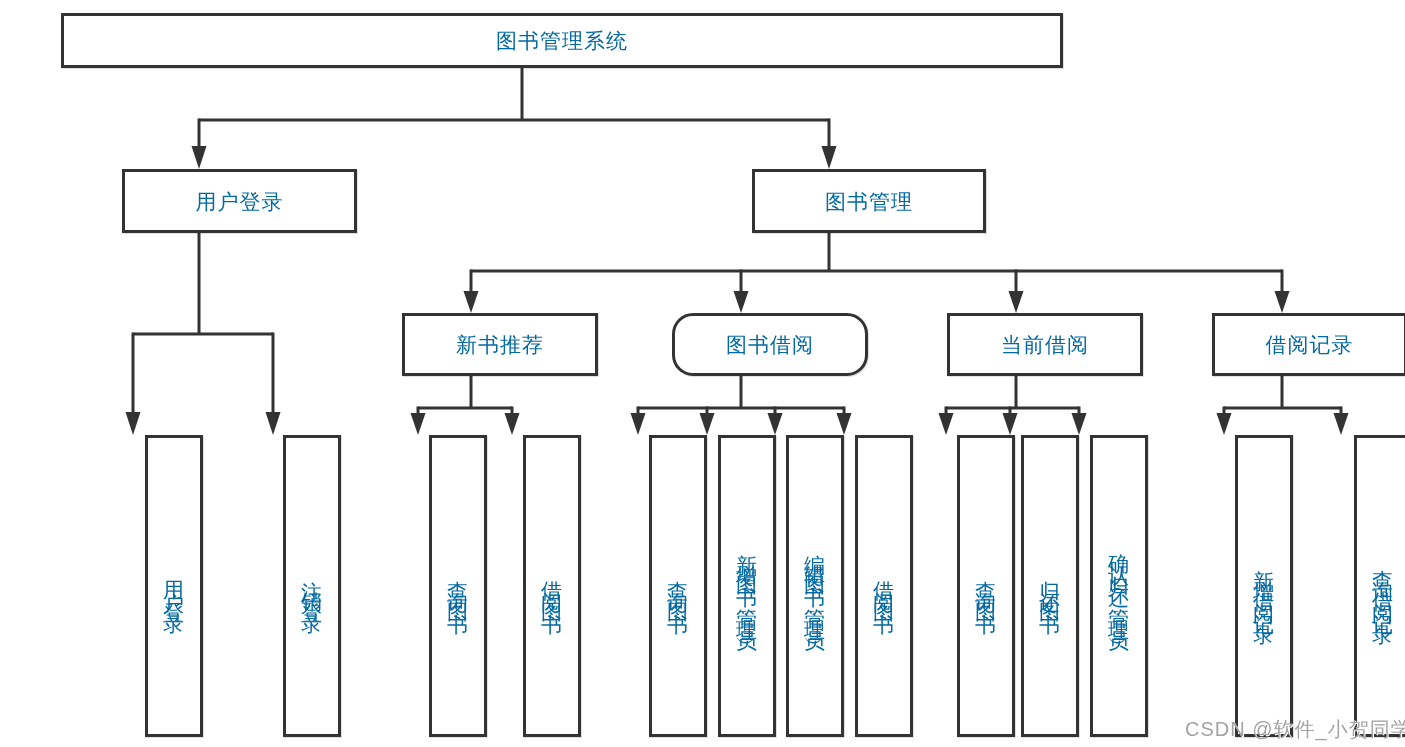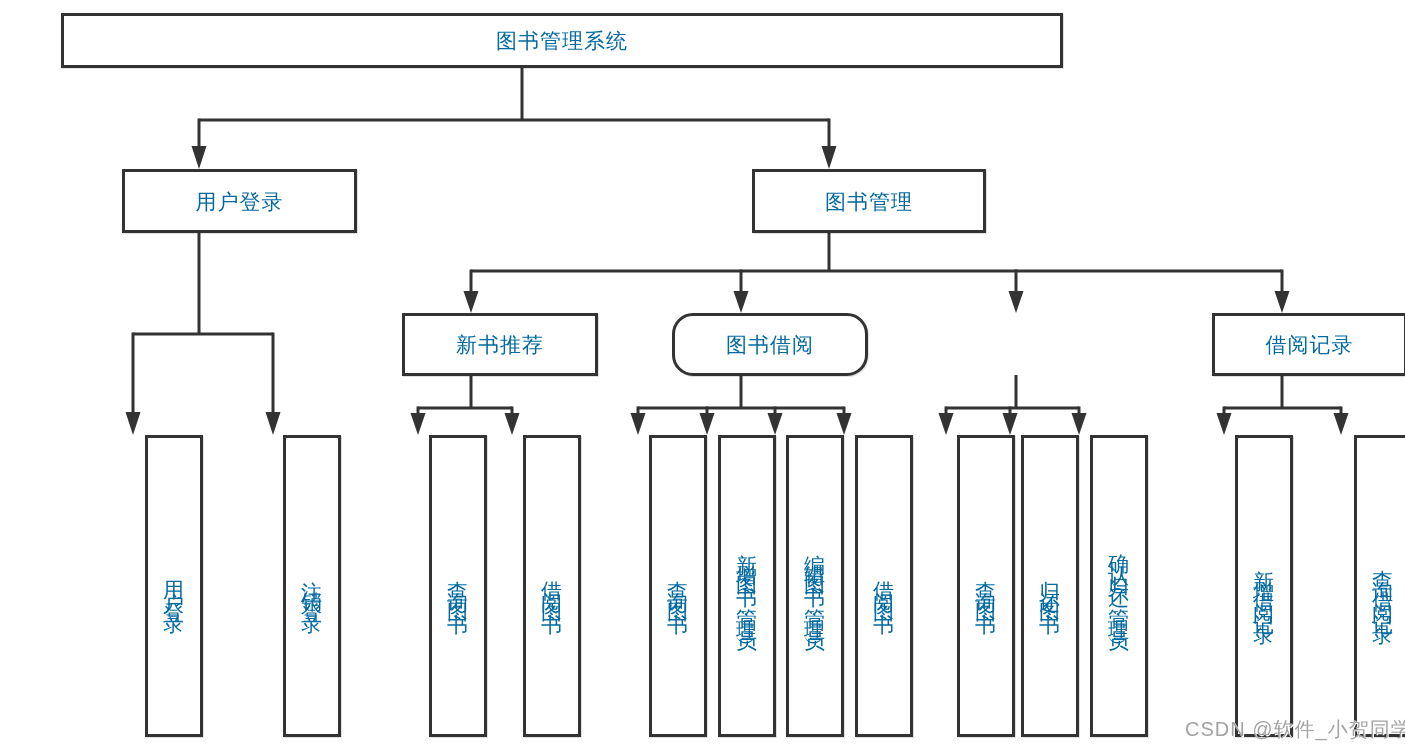"当前借阅" div.node { html: none -> <div>当前借阅</div> }
